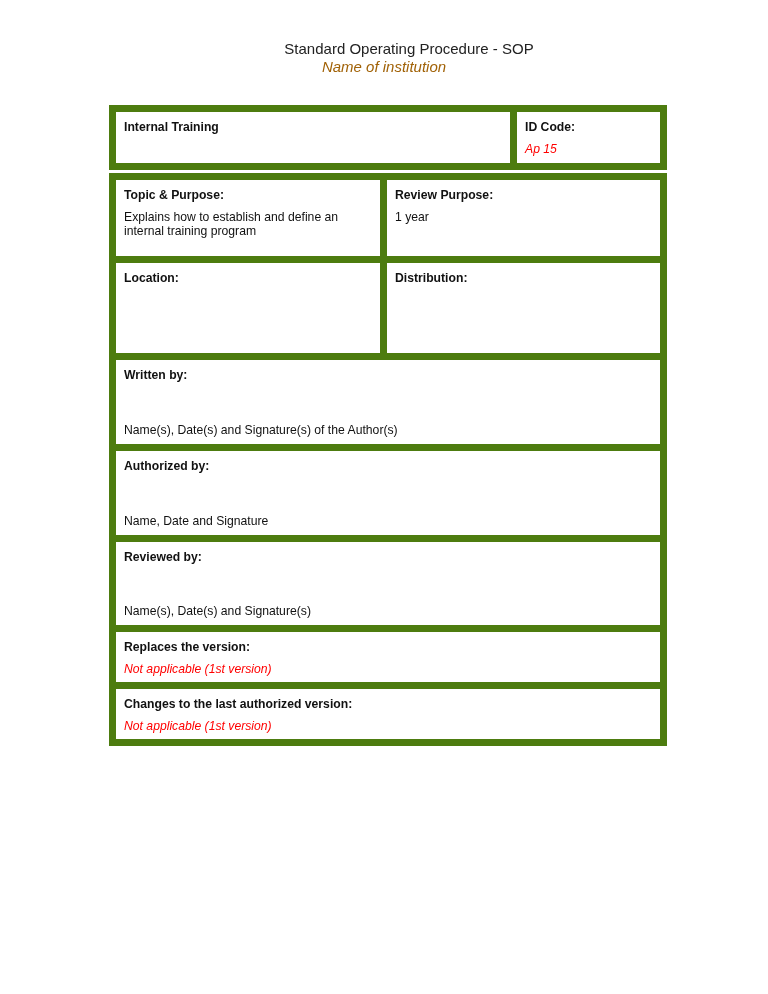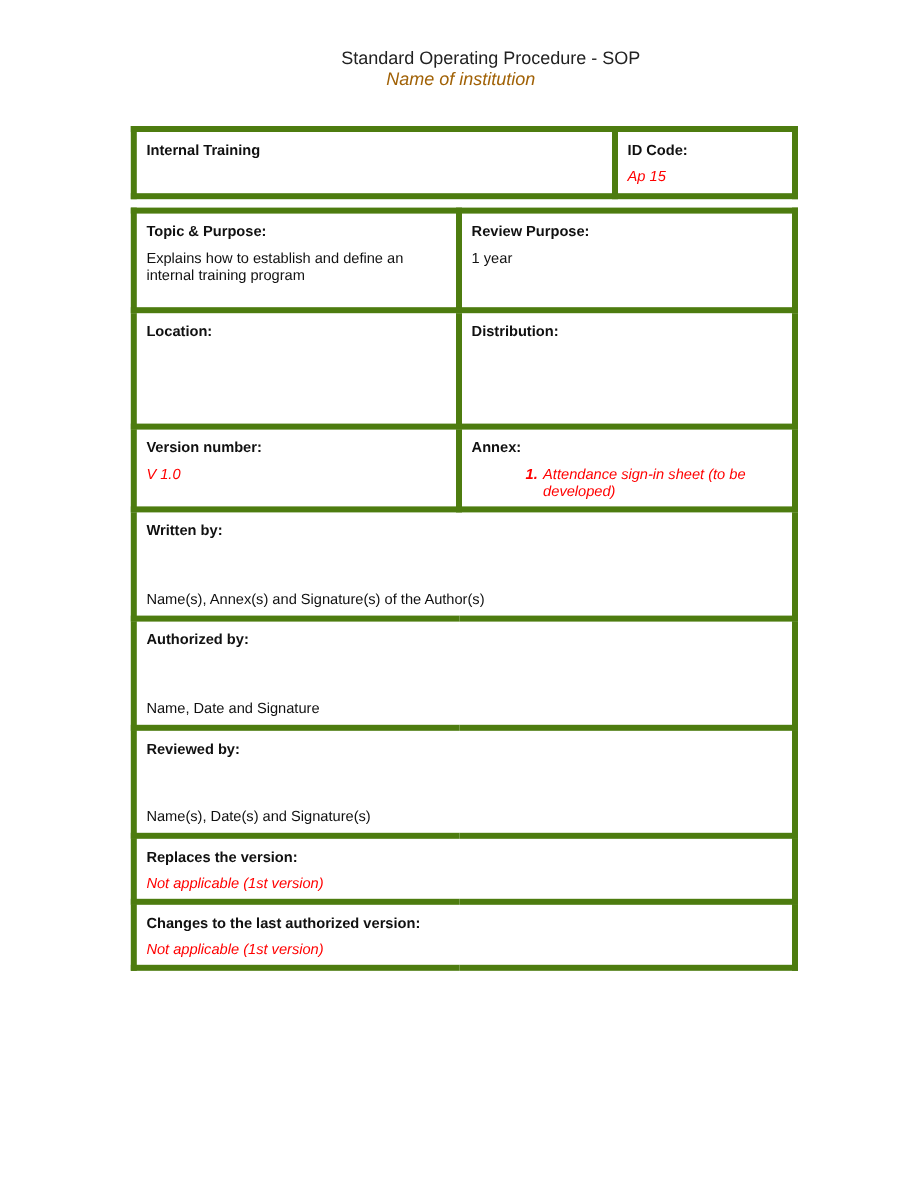"Internal Training" td { border: 5px solid #4d7c0f -> 7px solid #4d7c0f }
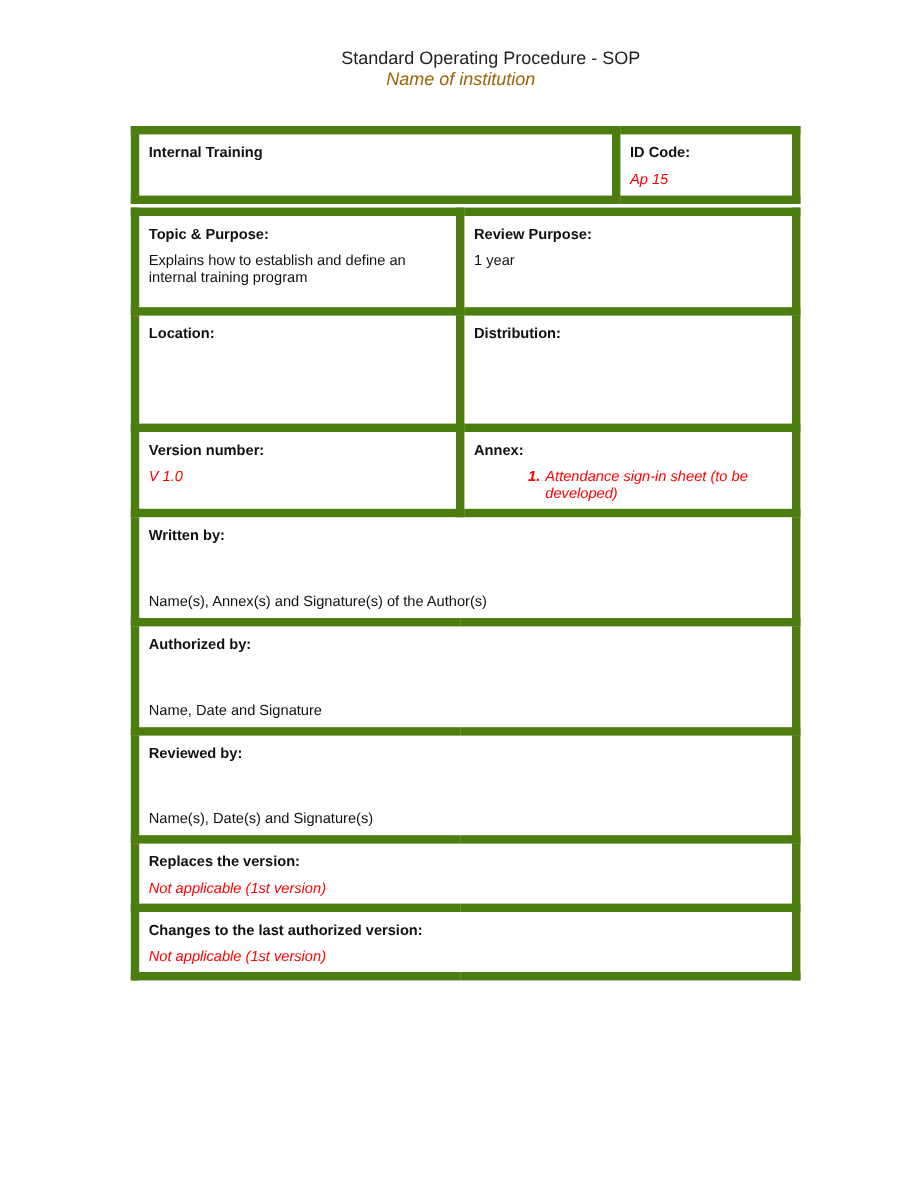"Version number:" tr { html: <tr> <td> <span>Version number:</span> <span>V 1.0</span> </td> <td> <span>Annex:</span> <div> <span>1.</span> <span>Attendance sign-in sheet (to be developed)</span> </div> </td> </tr> -> none }
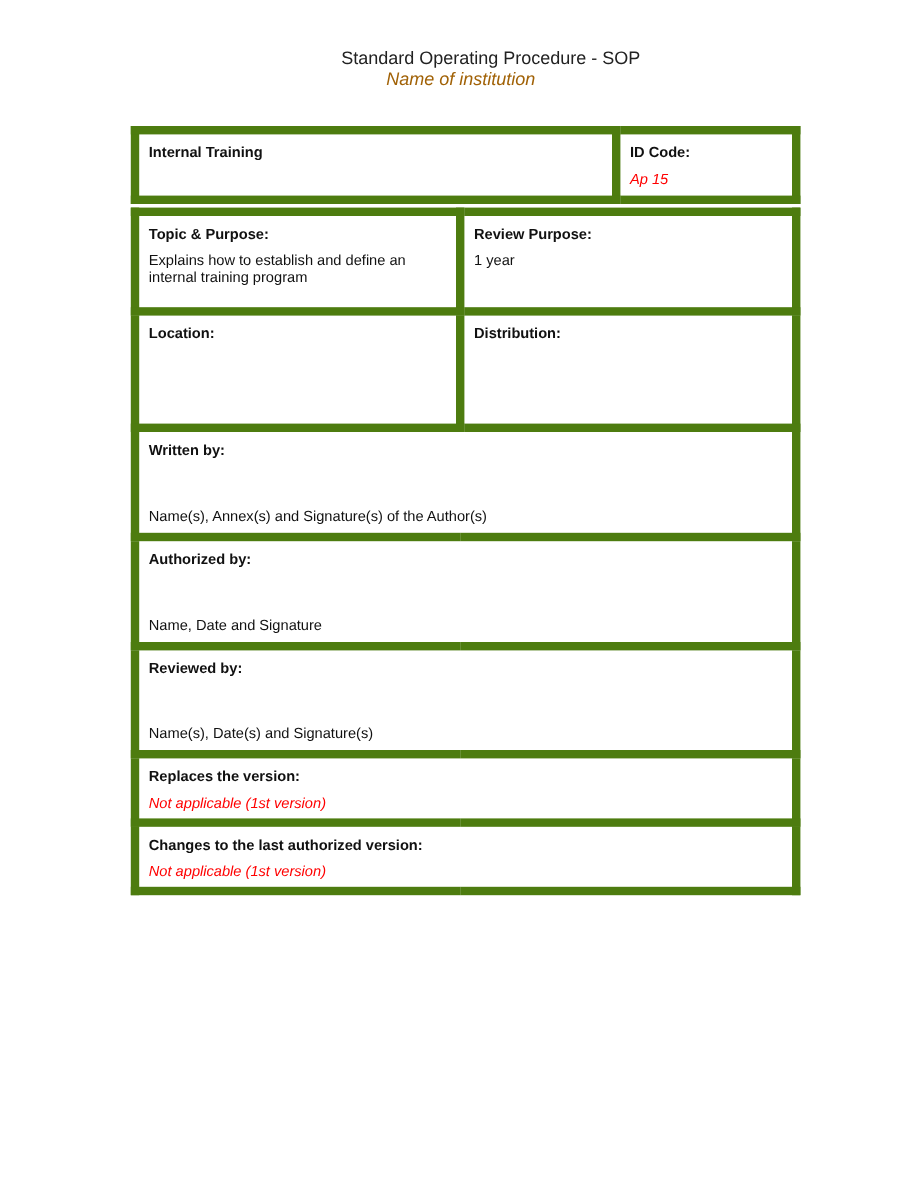"Name(s), Annex(s) and Signature(s) of" span.val { text: Annex -> Date }
